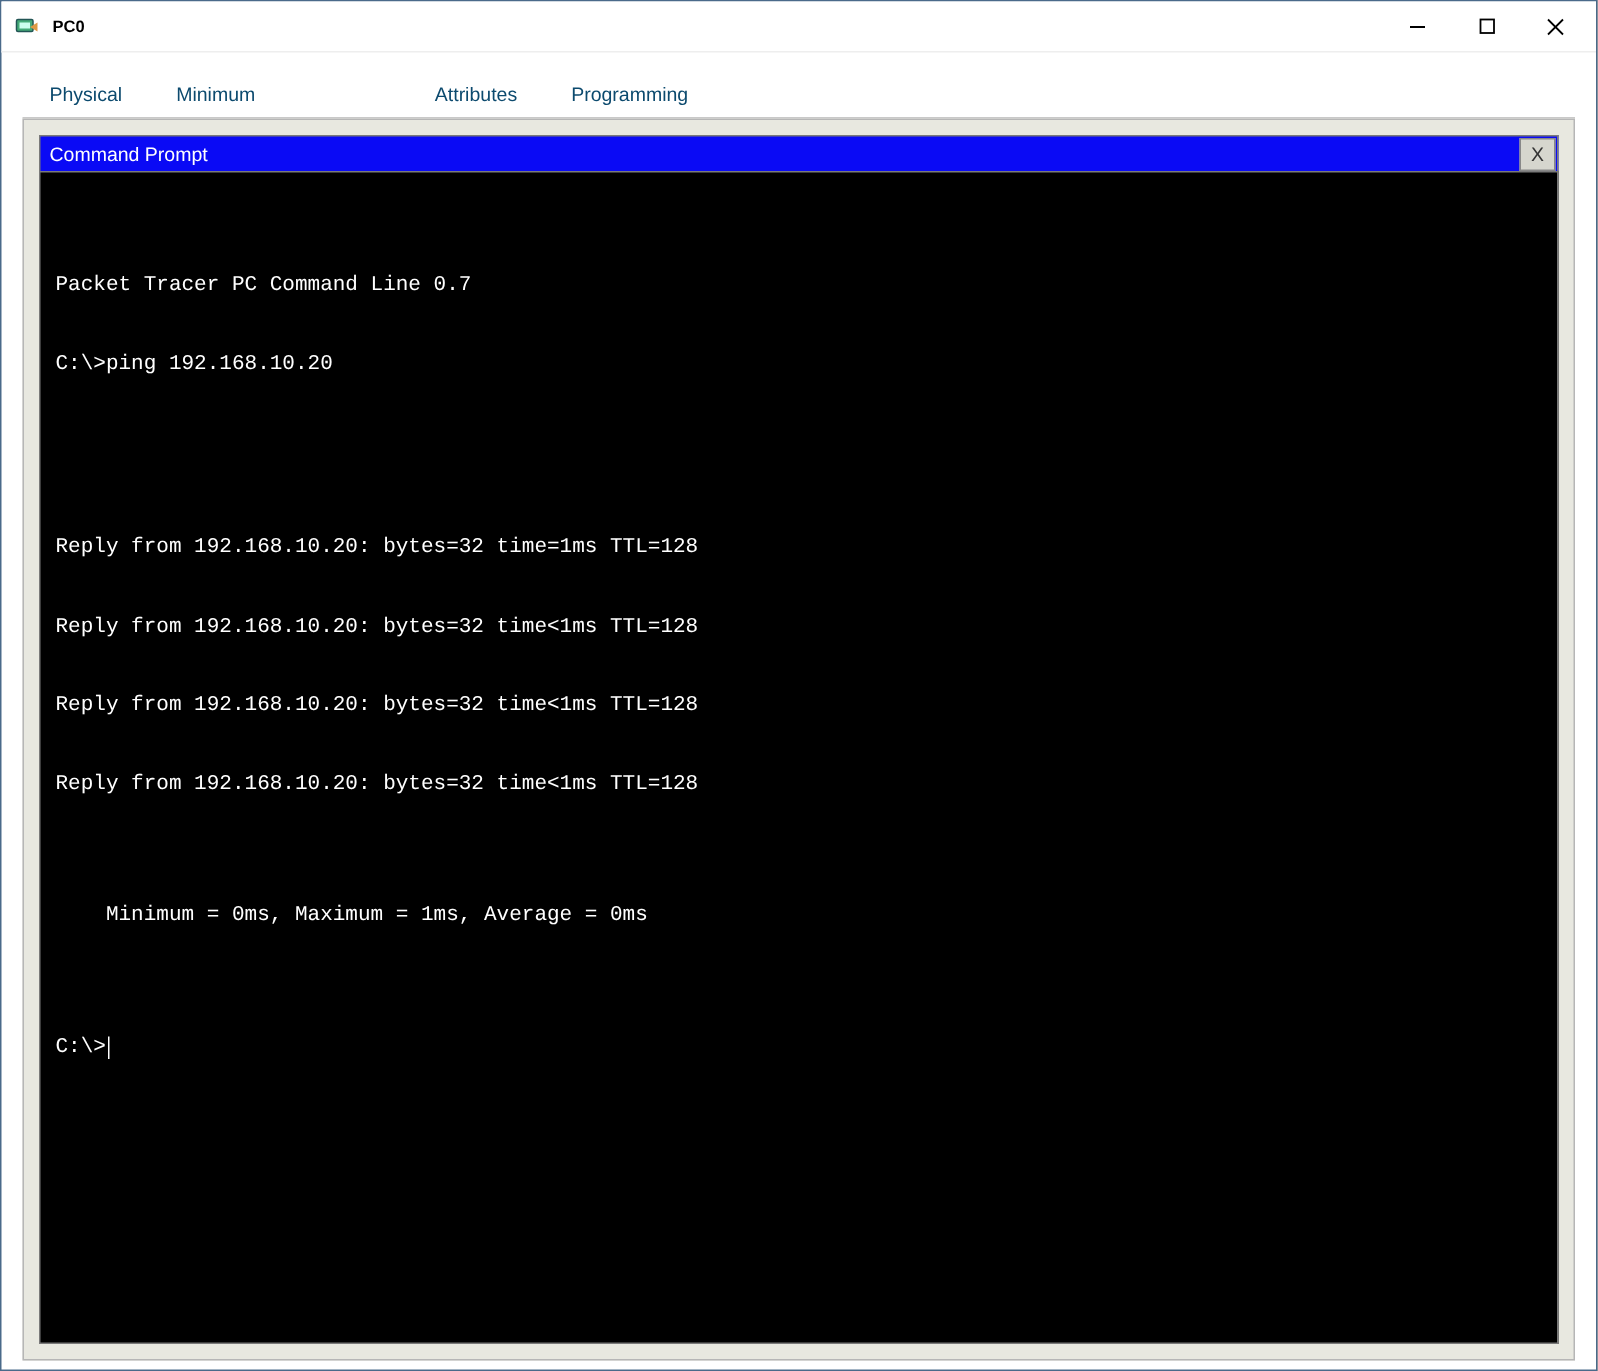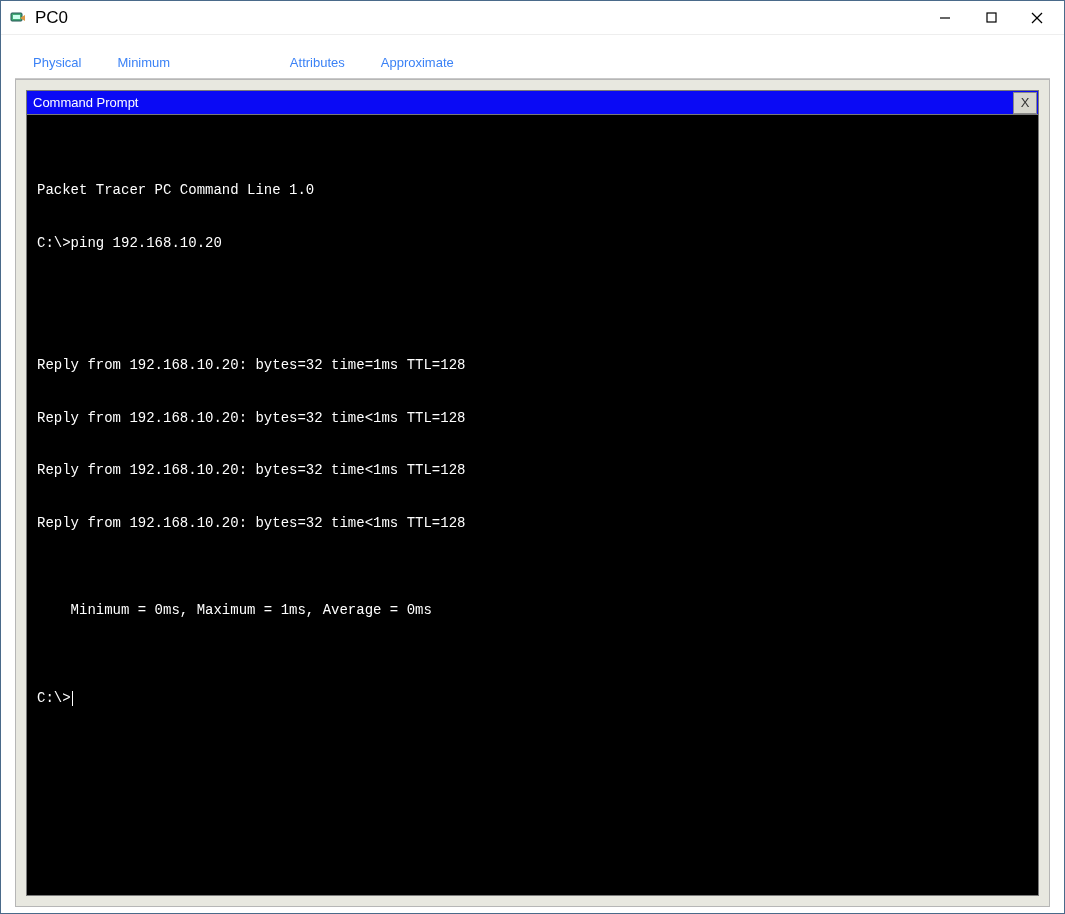"PC0" .titlebar .title { font-size: 17px -> 11px; font-weight: none -> bold }
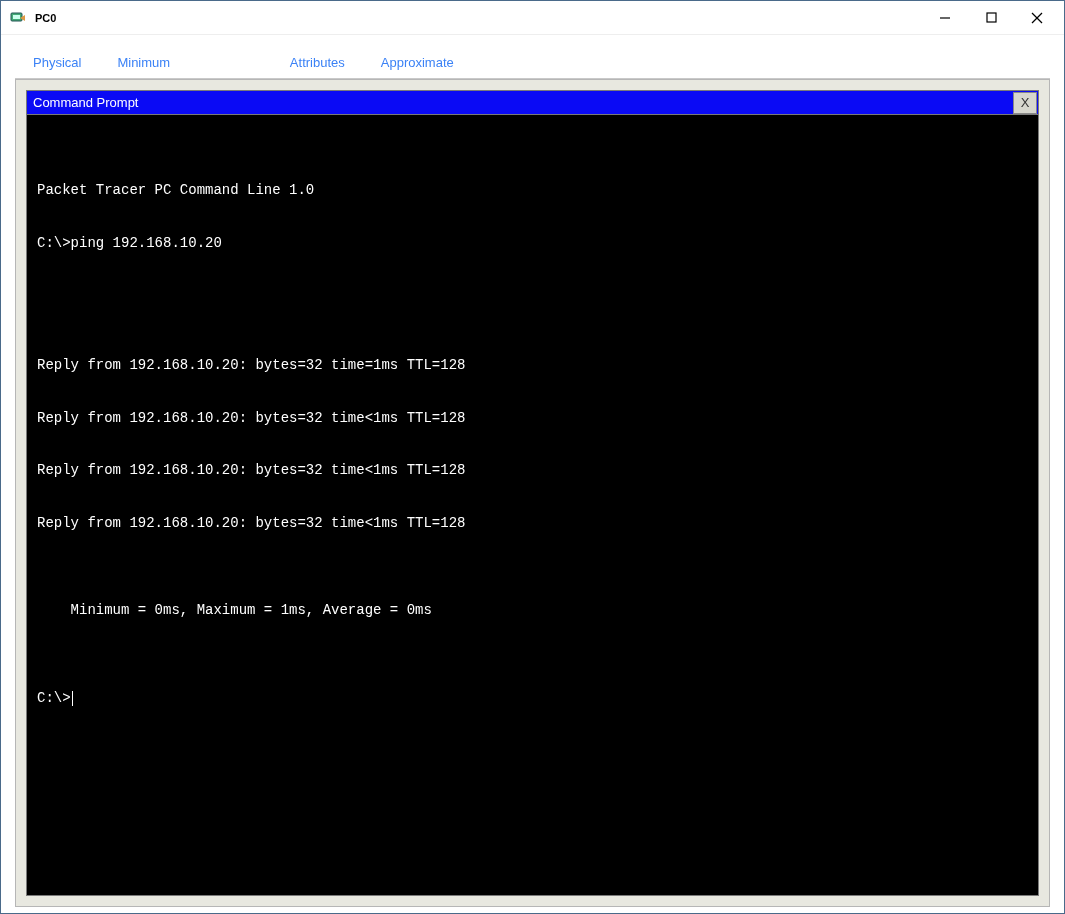"Physical" .tab { color: #3b82f6 -> #0c4a6e }
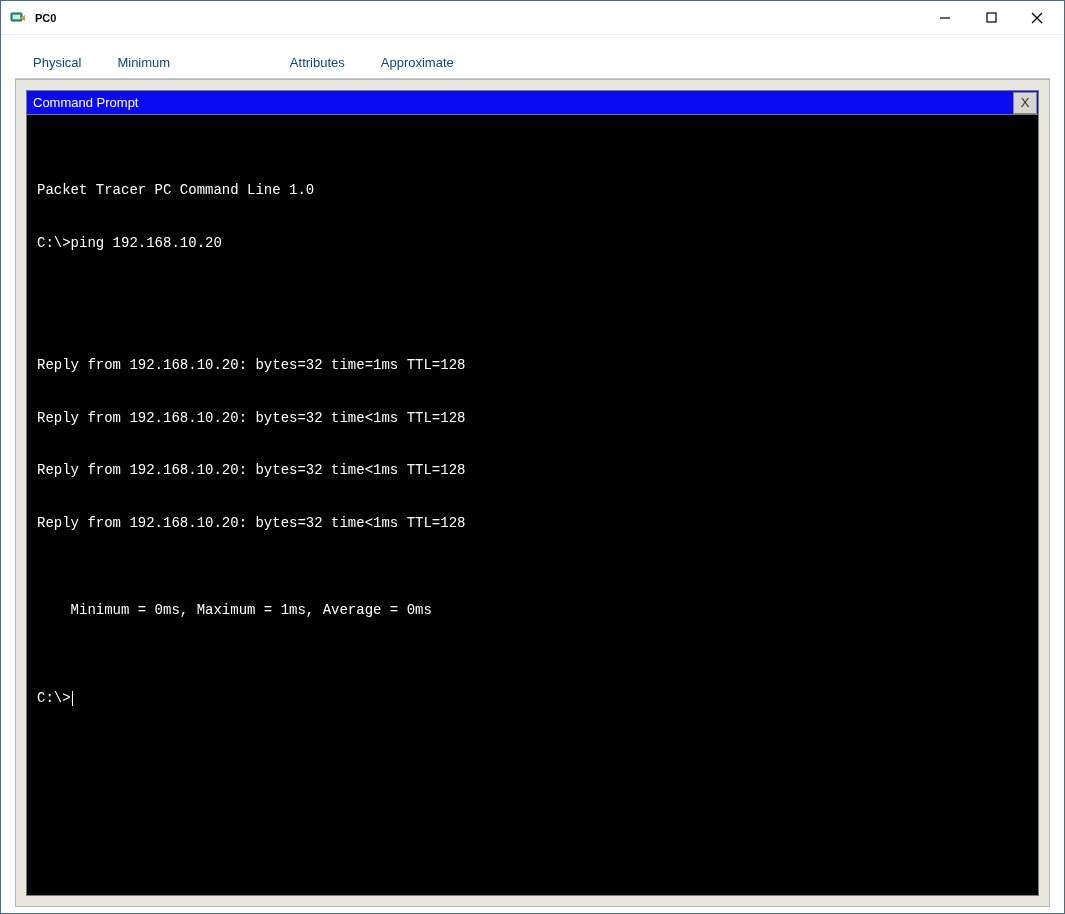"Approximate" div.tab { text: Approximate -> Programming }
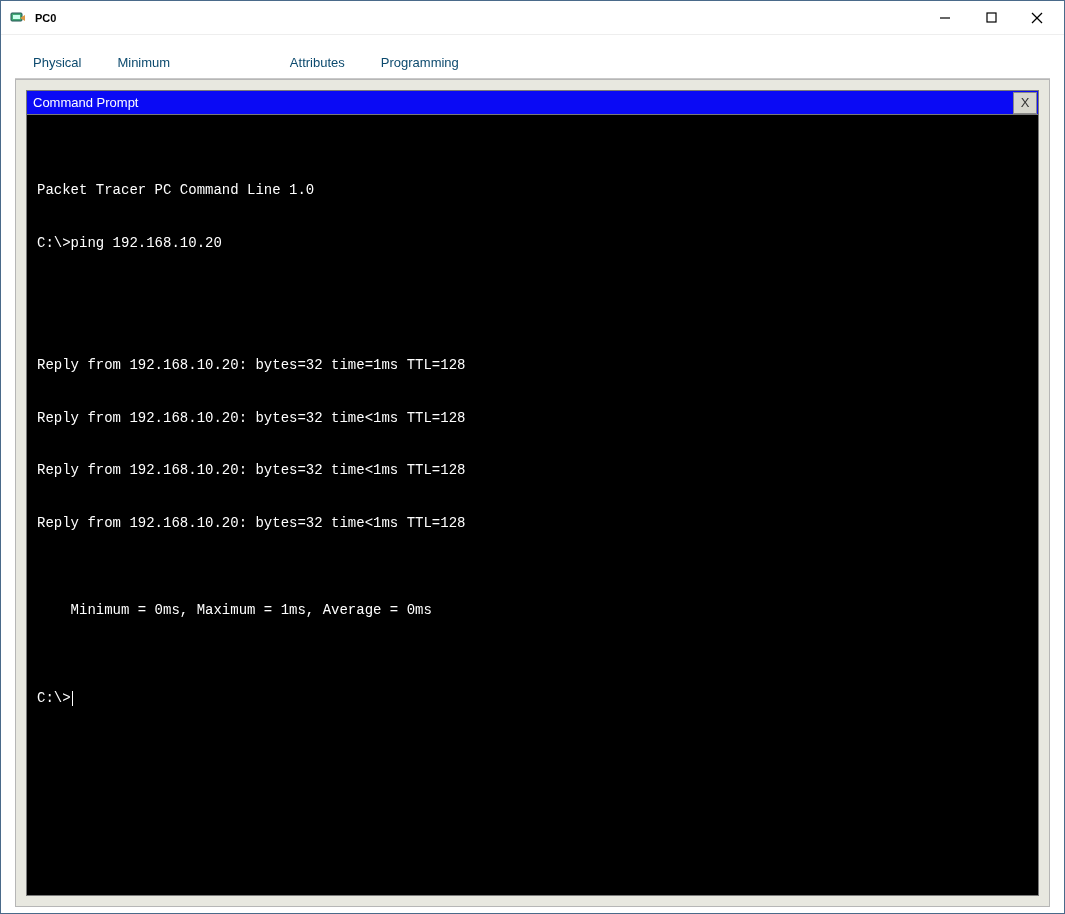"Packet Tracer PC Command Line" div.line { text: 1.0 -> 0.7 }
